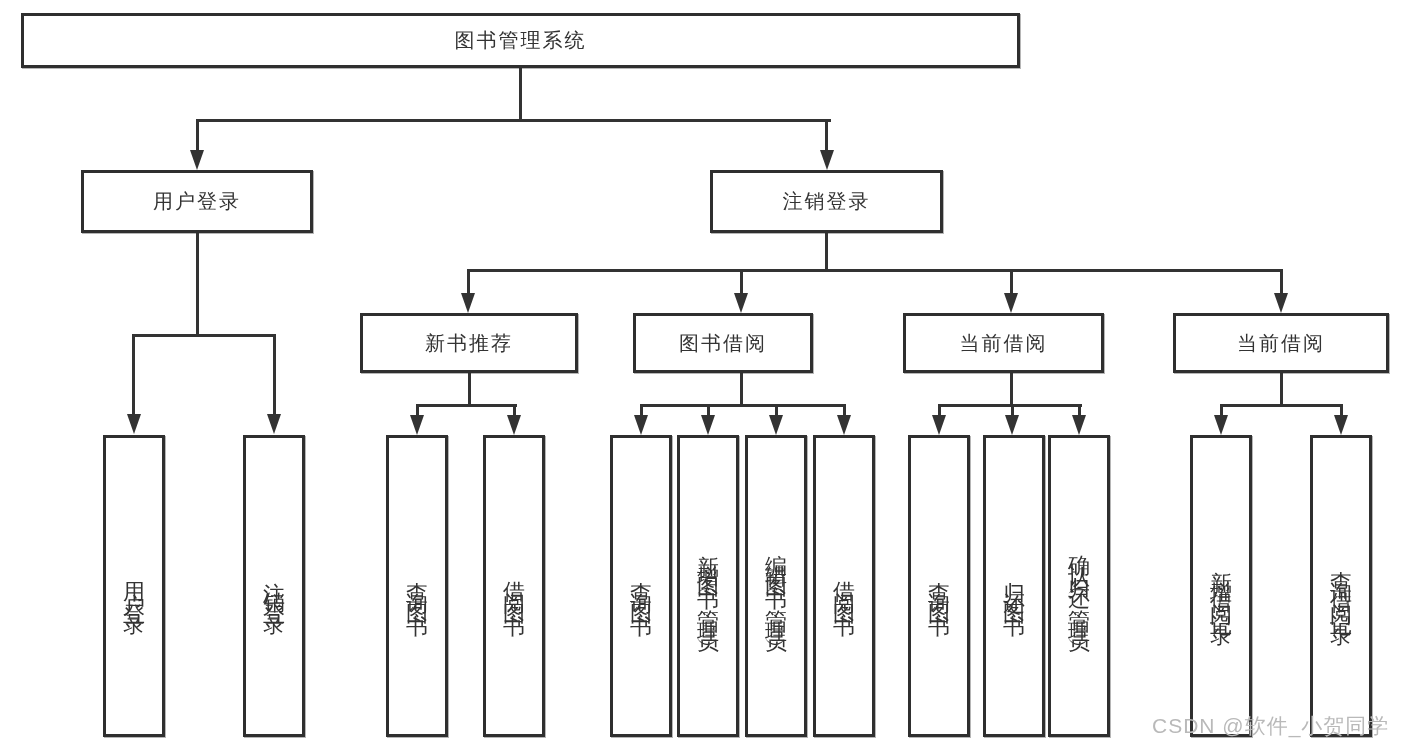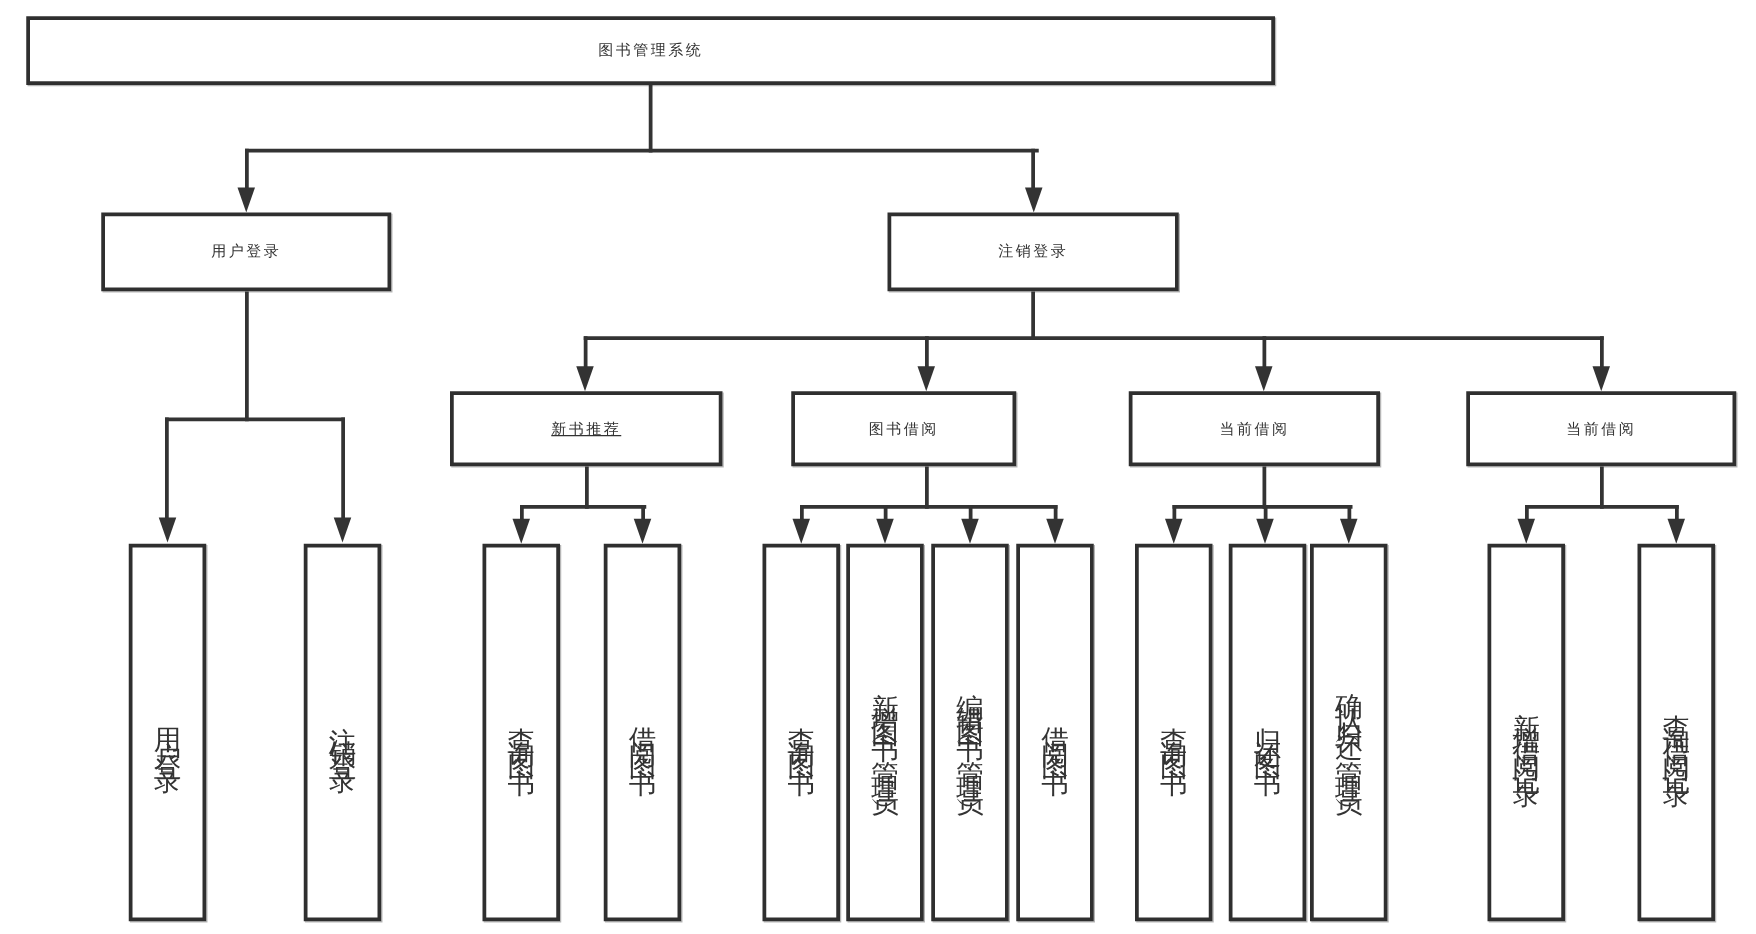"图书管理系统" .hbox { font-size: 12px -> 20px }
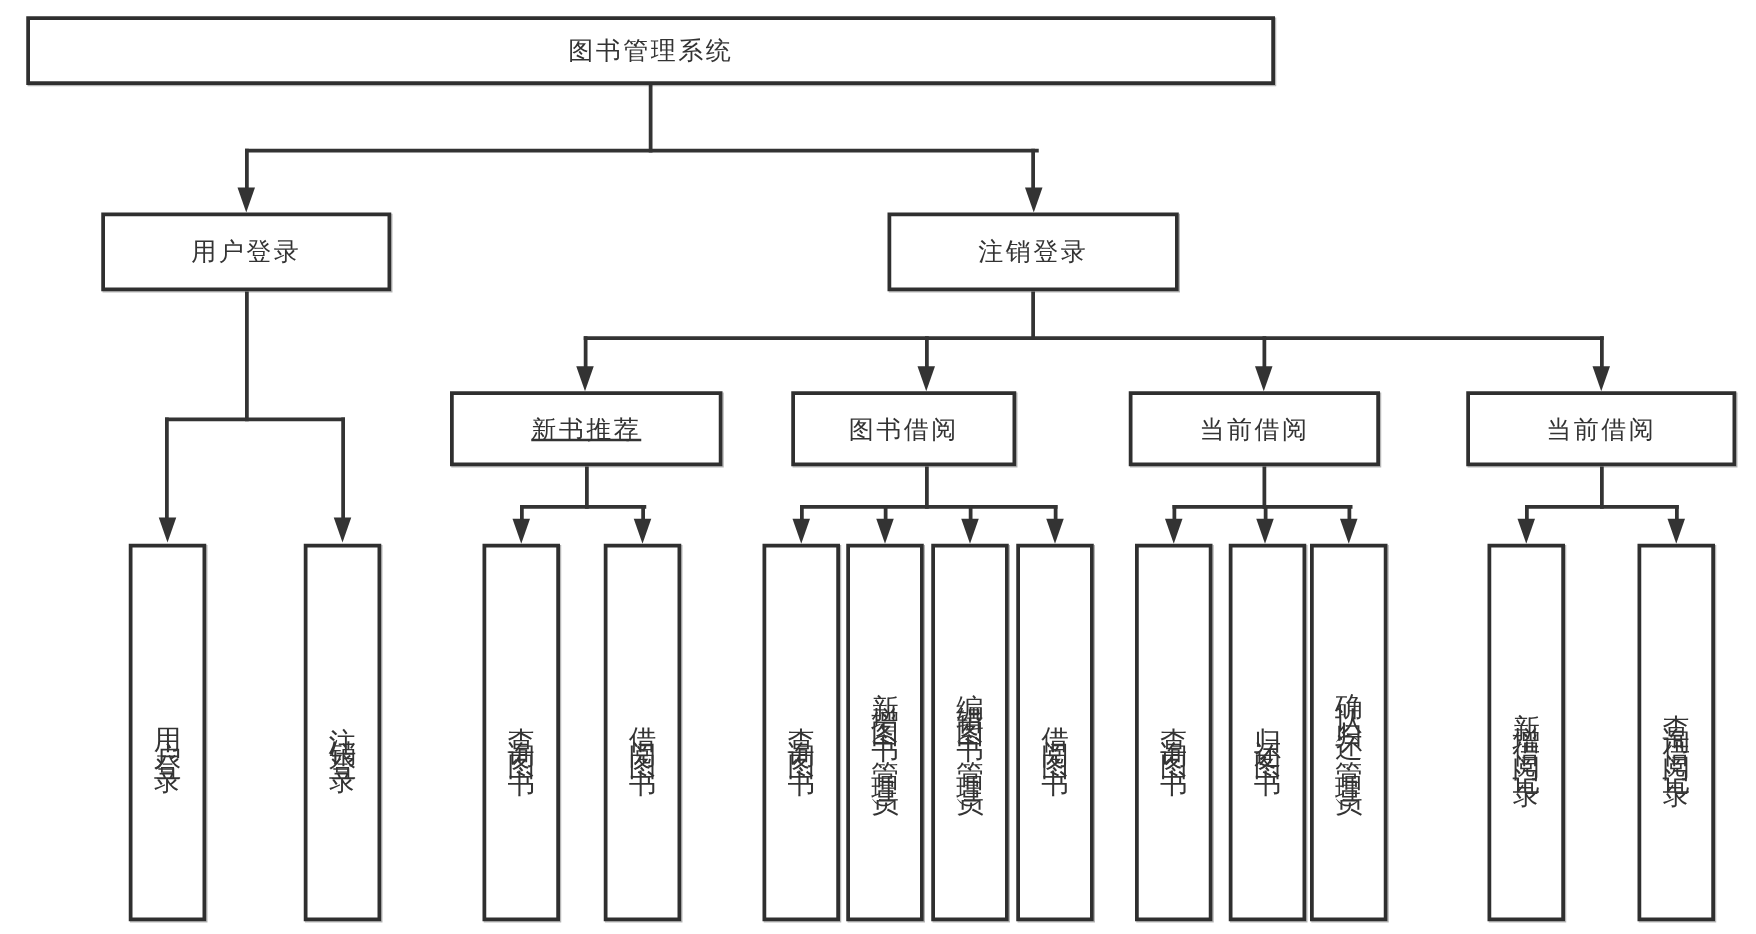"新书推荐" div.node { text-decoration: underline -> none }
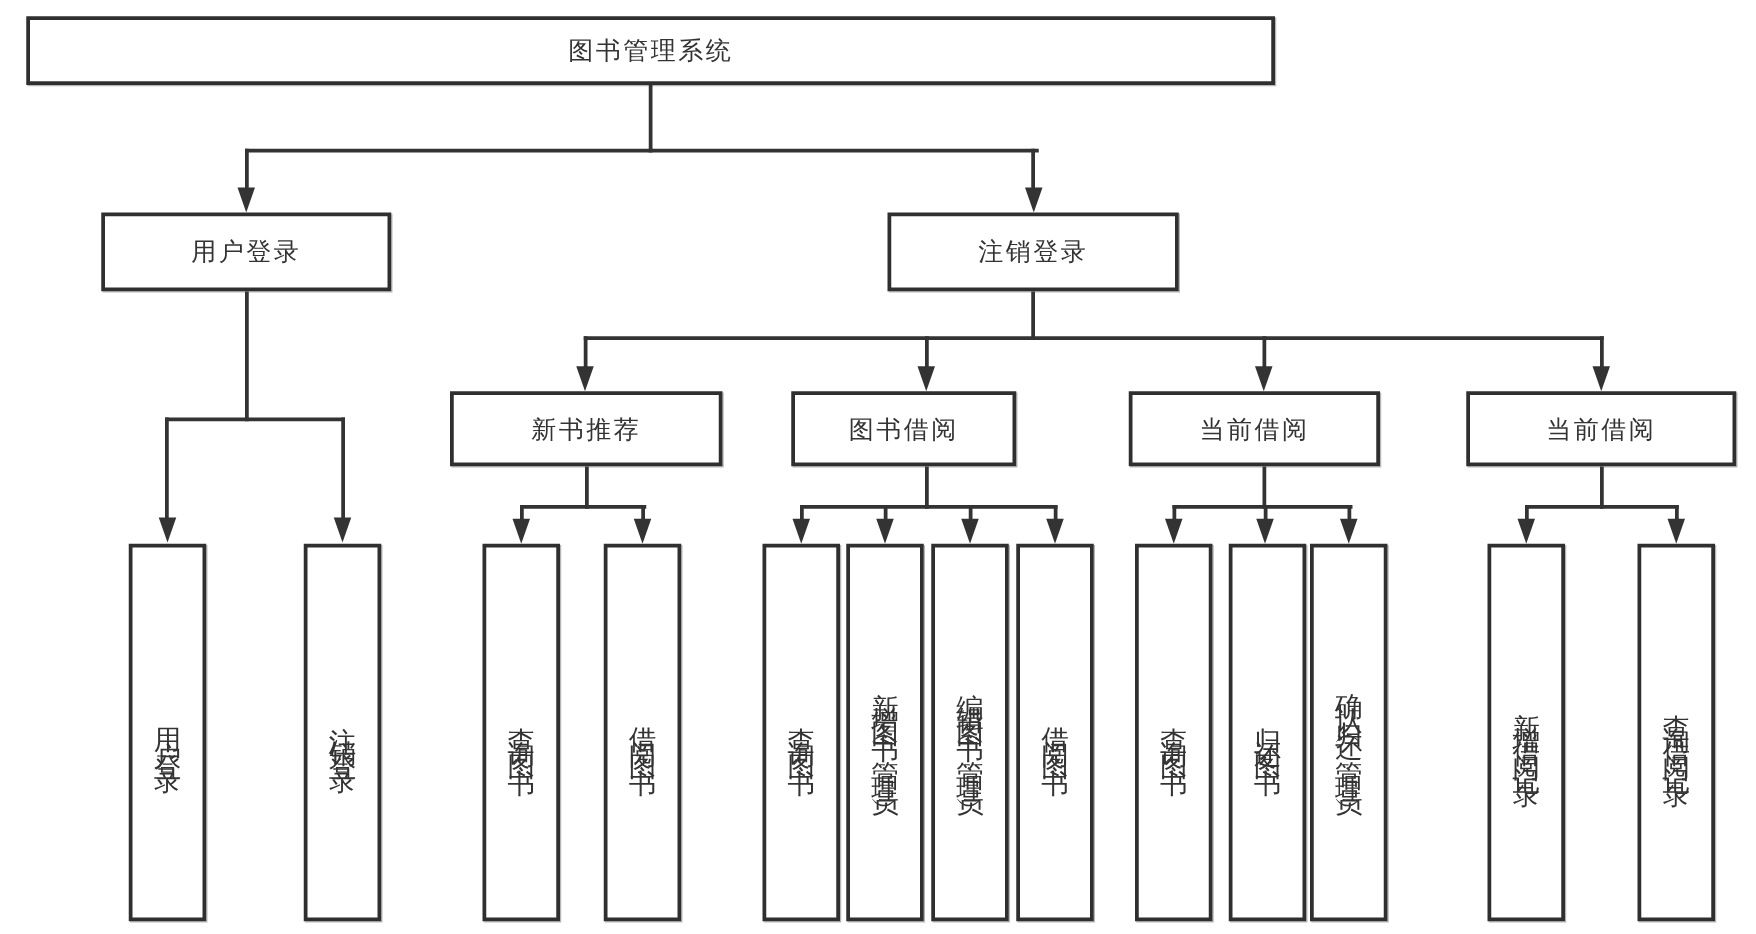"CSDN @软件_小贺同学" div.watermark { html: none -> <div>CSDN @软件_小贺同学</div> }
